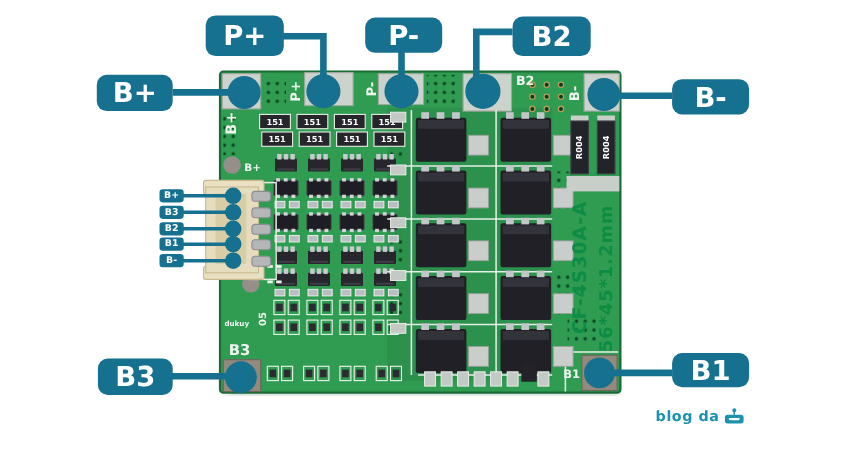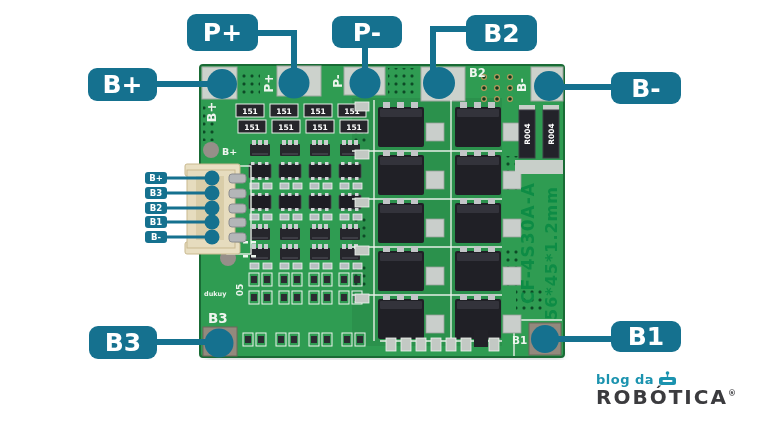"blog da" .logo { text-align: none -> right }
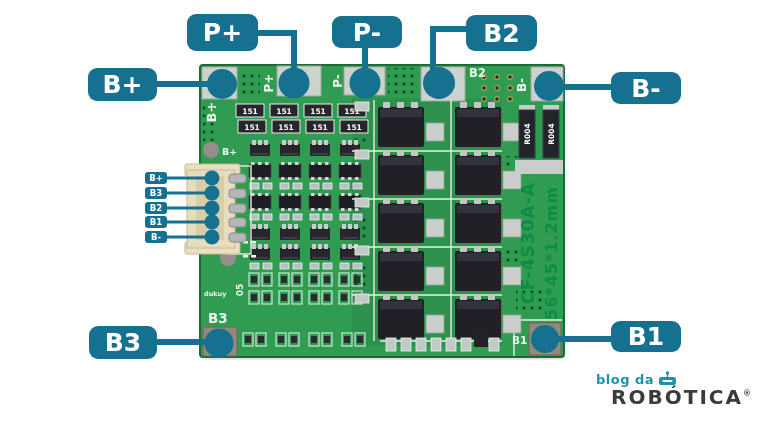"ROBÓTICA®" div.logo-name { html: <div> <span>ROBÓTICA</span><span>®</span> </div> -> none }
